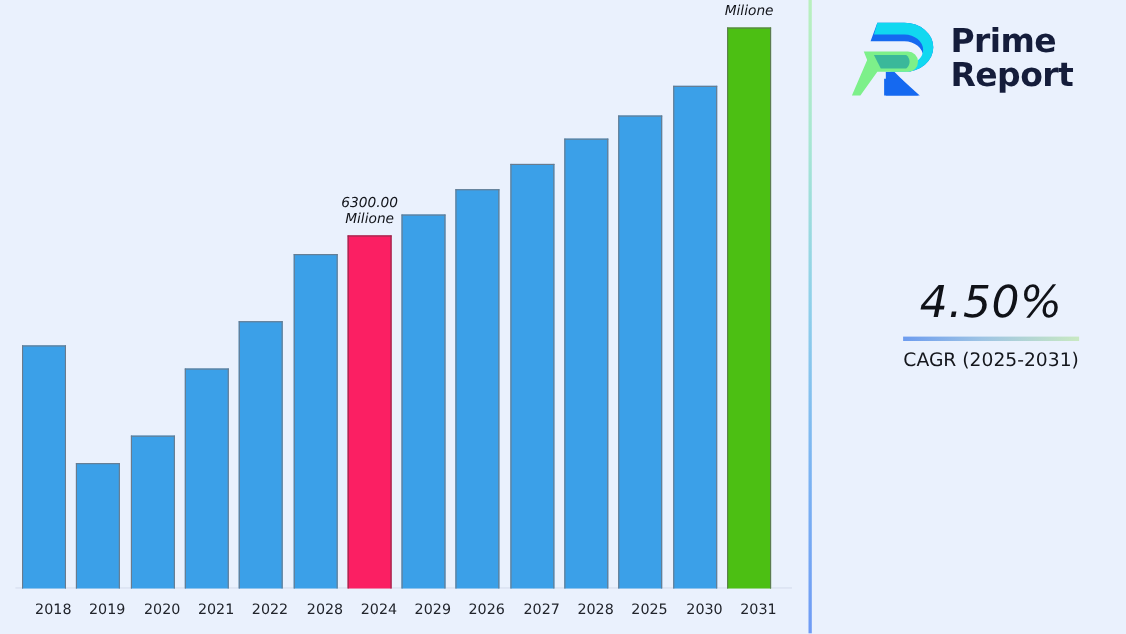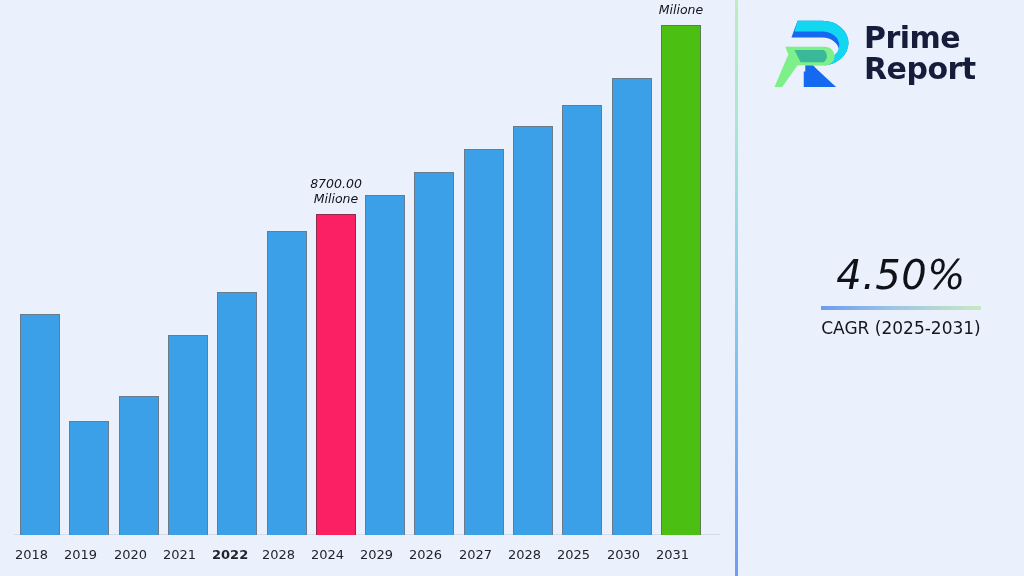"8700.00" div { text: 8700.00 -> 6300.00 }
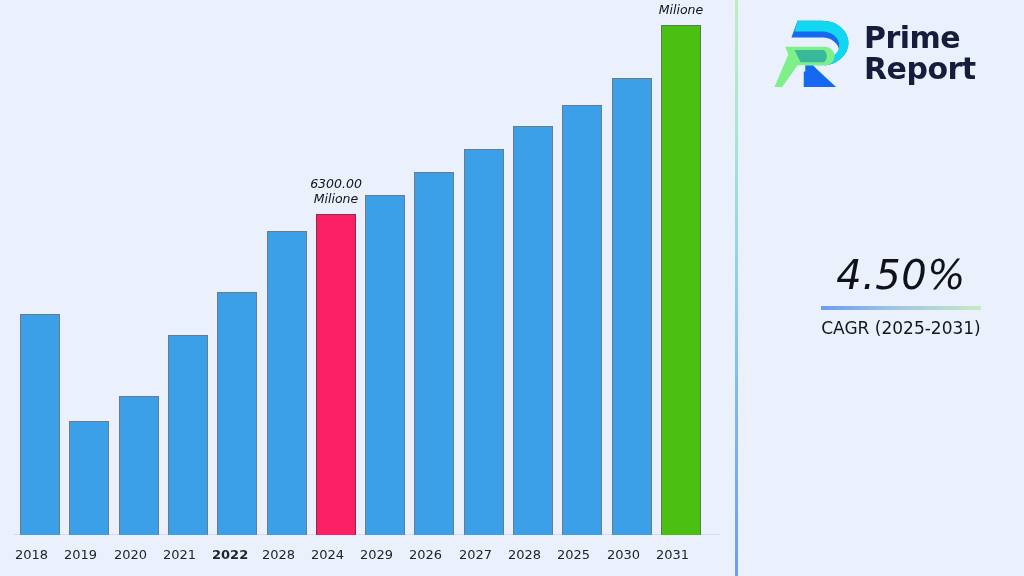"2018" .tick-label { text-align: left -> right }
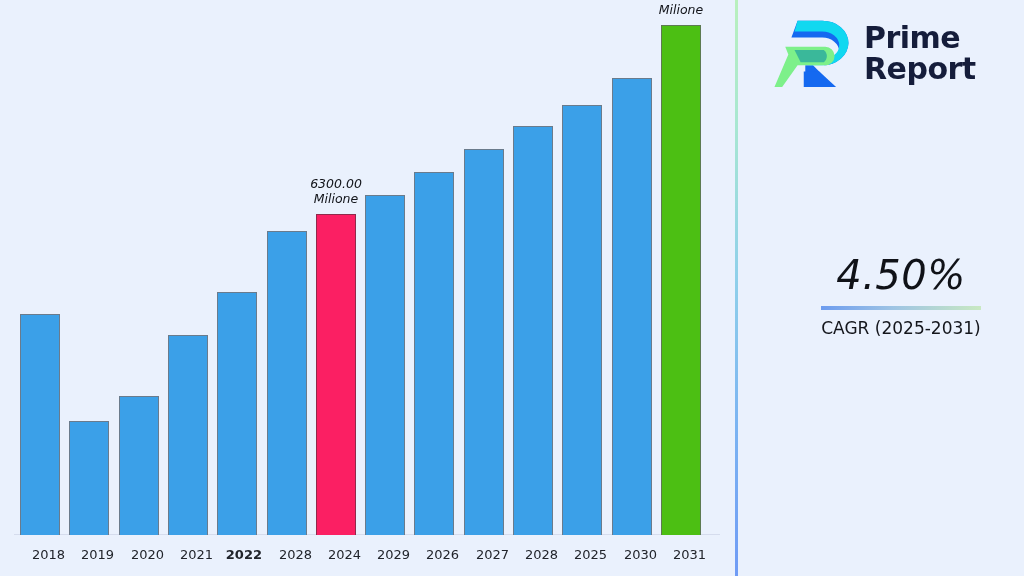"2022" div.tick-label { font-weight: bold -> none }
